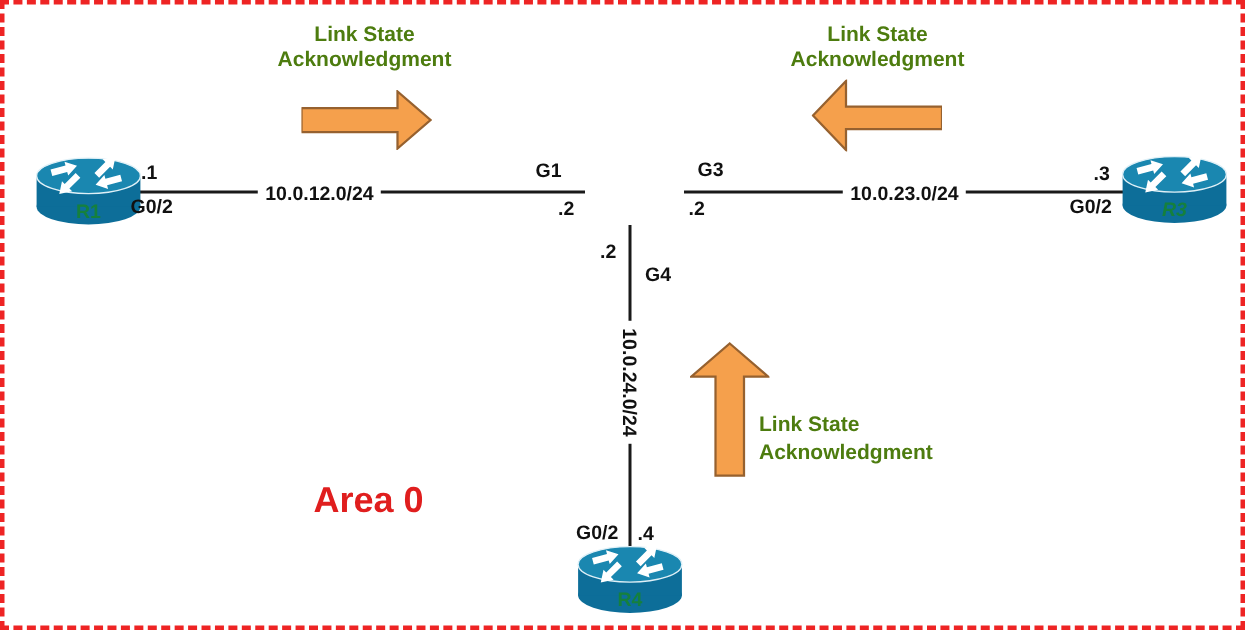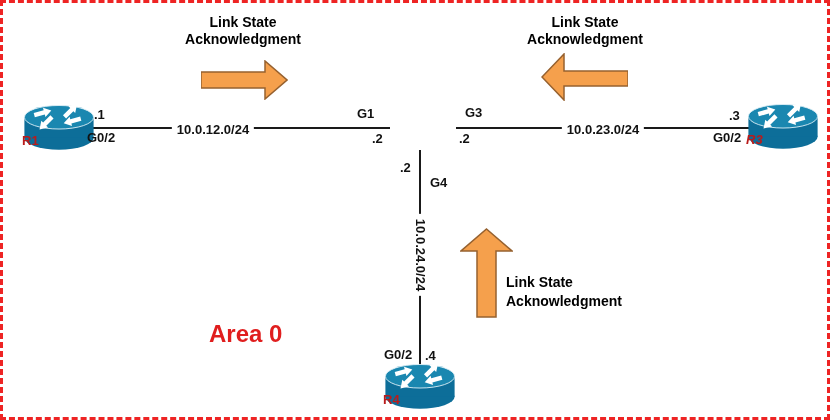"Link State" .caption { color: #000000 -> #4d7c0f }
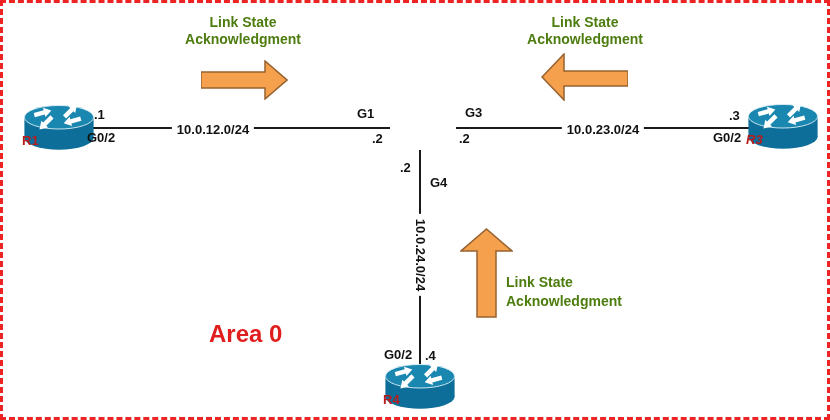"R1" .router-label { color: #b91c1c -> #15803d; text-align: none -> center }
